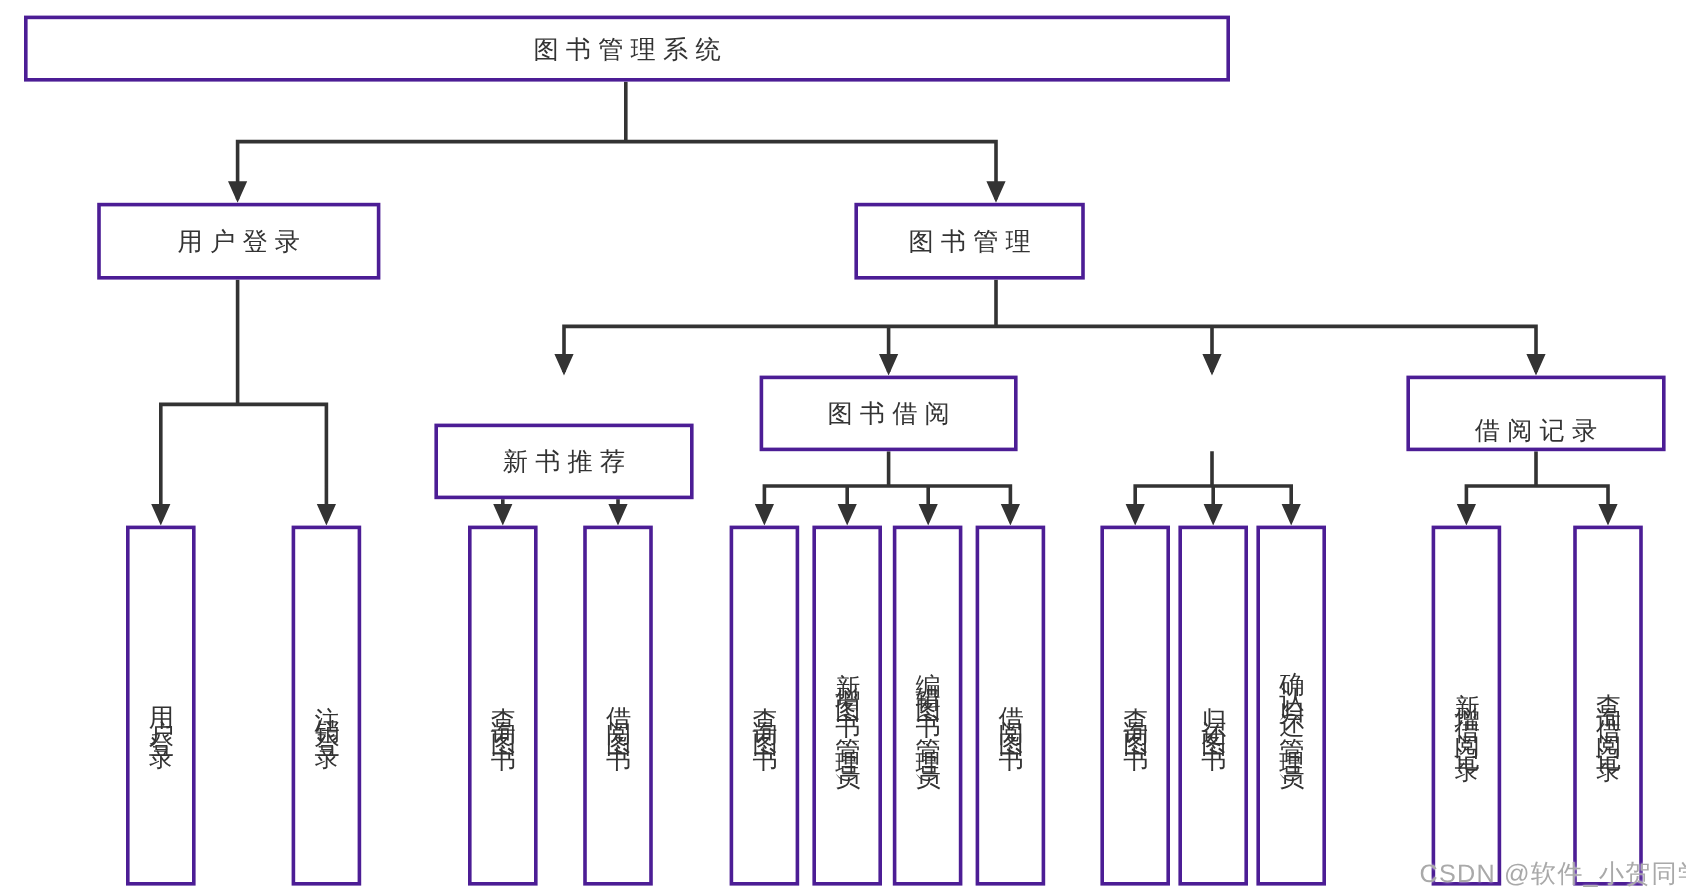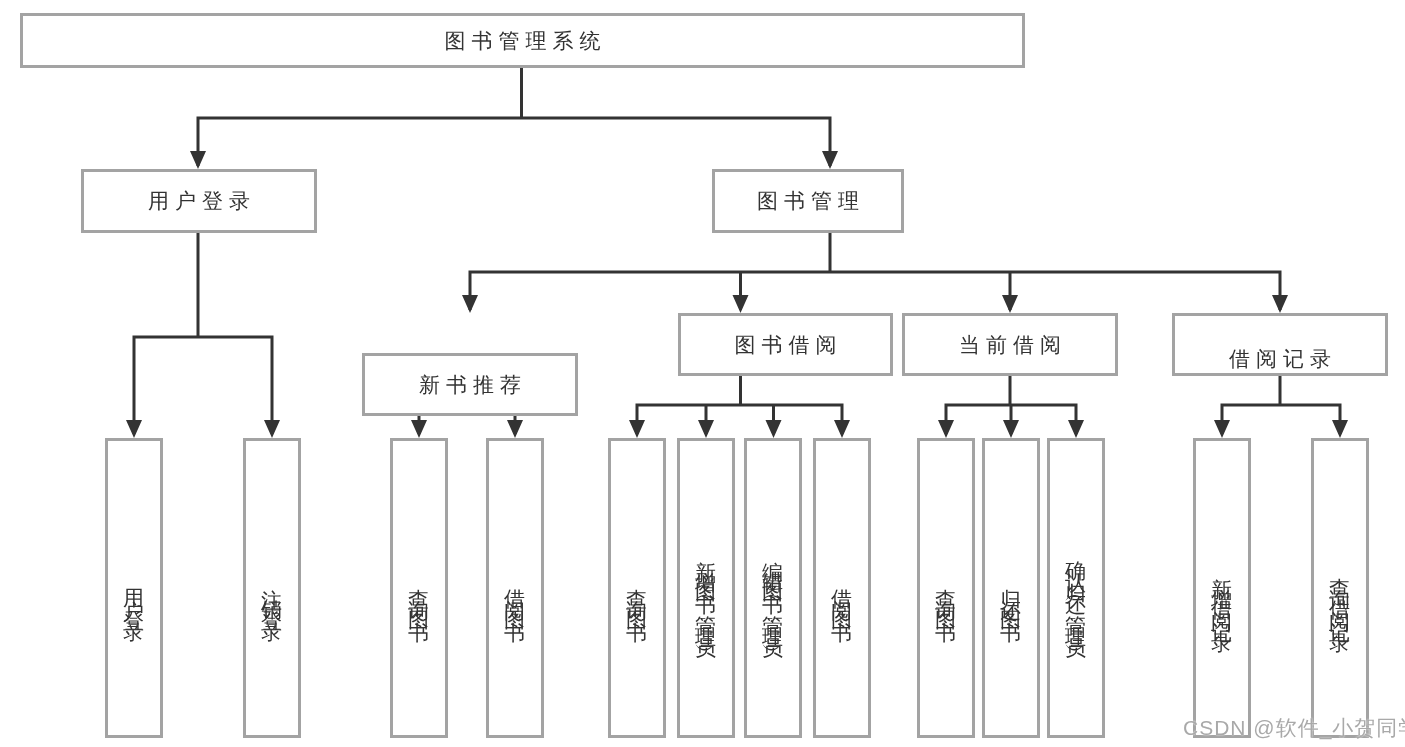"图书管理系统" .node { border: 3px solid #a3a3a3 -> 3px solid #4c1d95 }
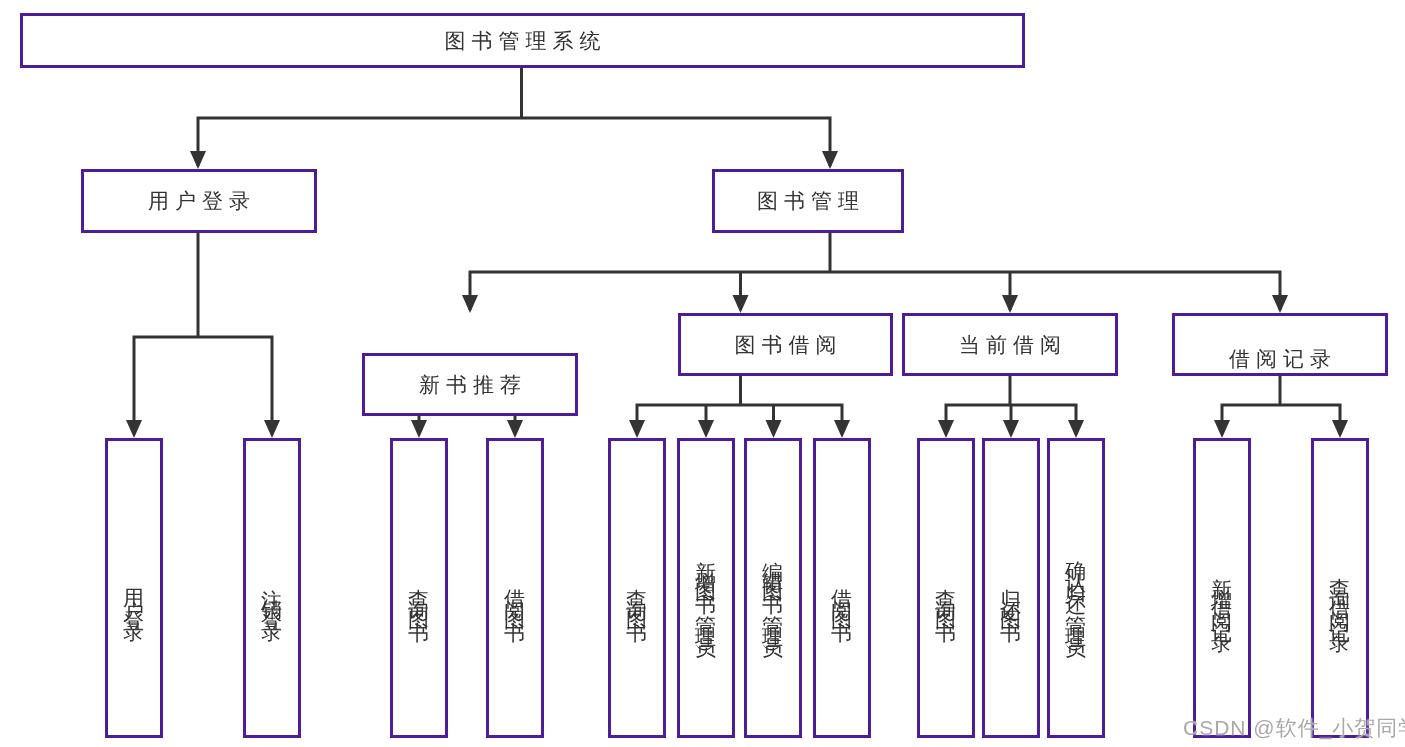"图书借阅" #n-book-borrow { margin-left: 45px -> none }
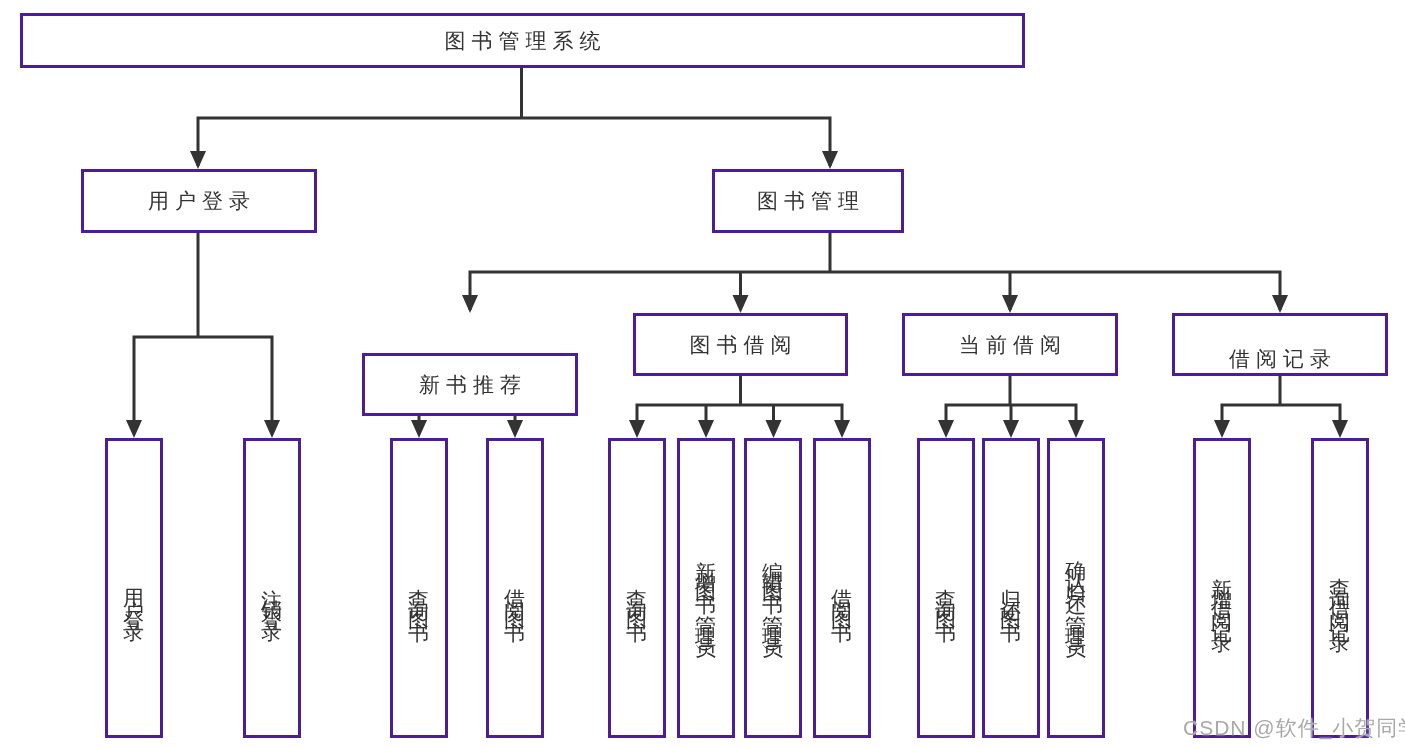"当前借阅" div.node { html: <div> <span>当前借阅</span> </div> -> none }
